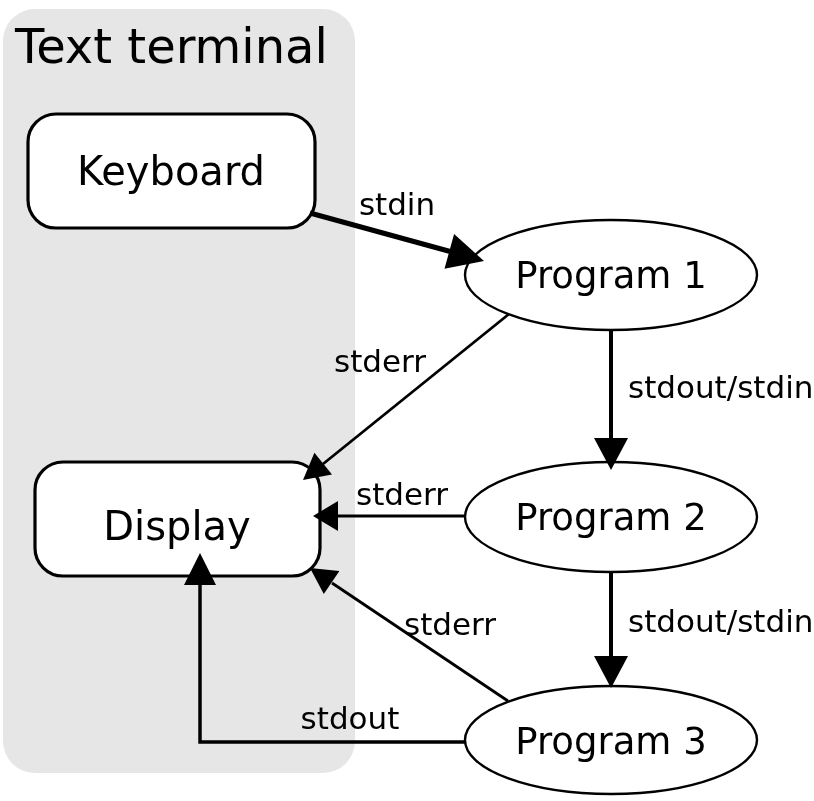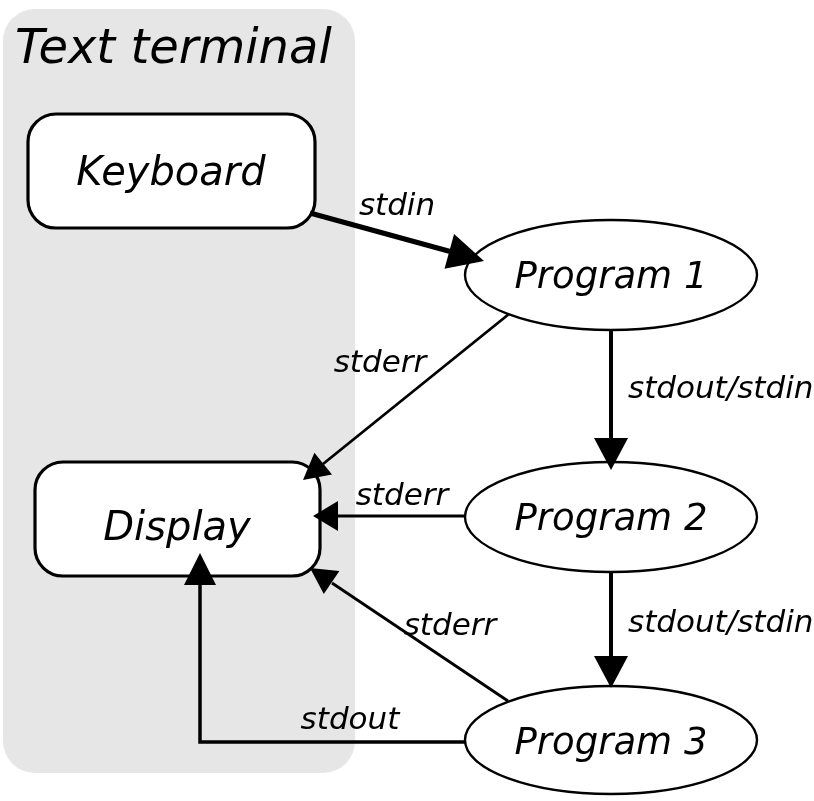"Text terminal" .canvas-wrap { font-style: italic -> none }
